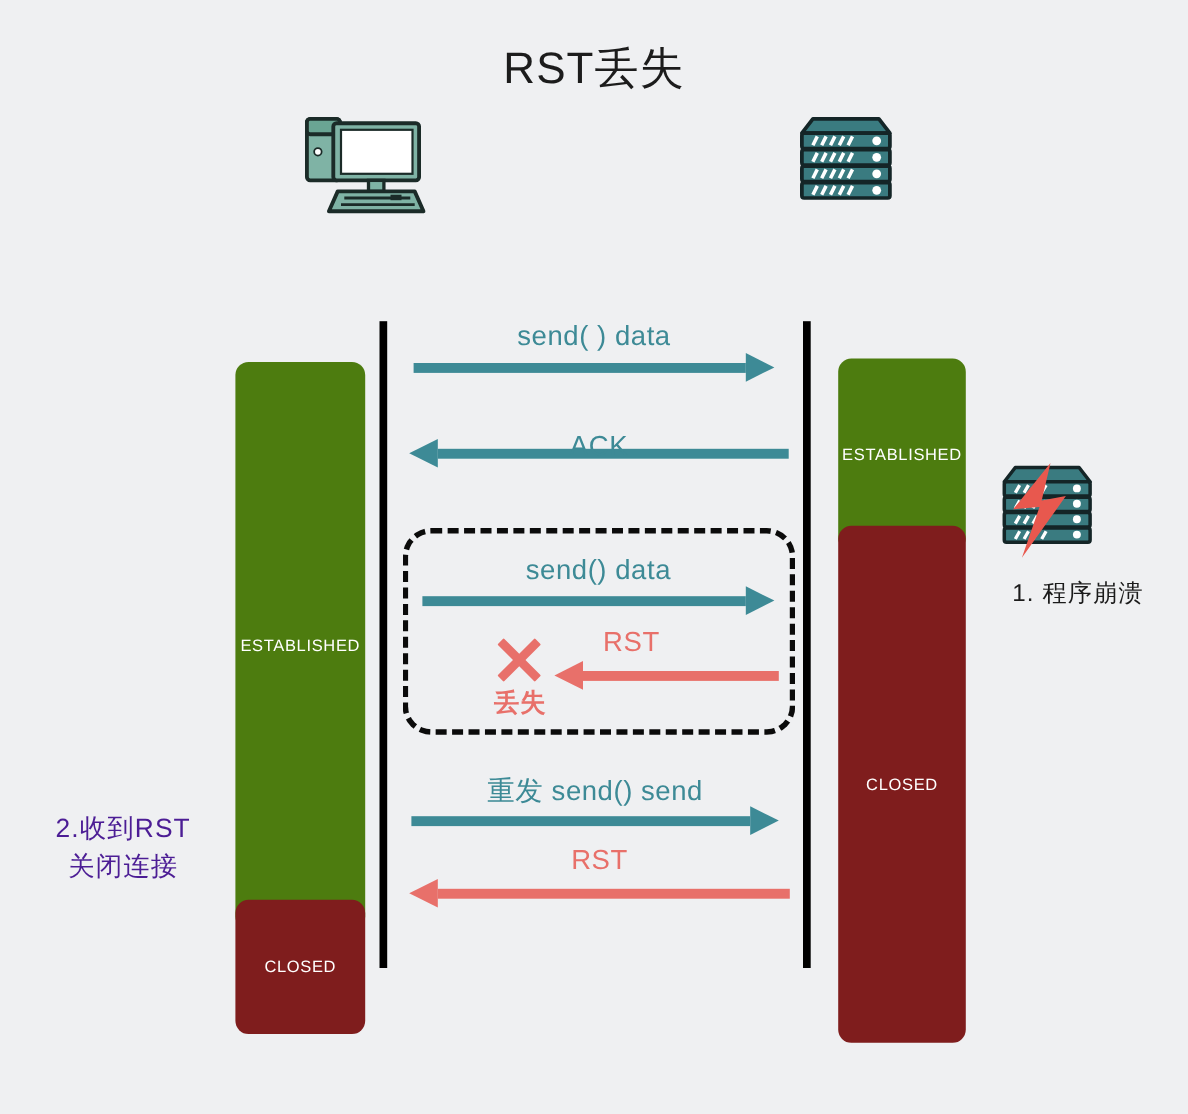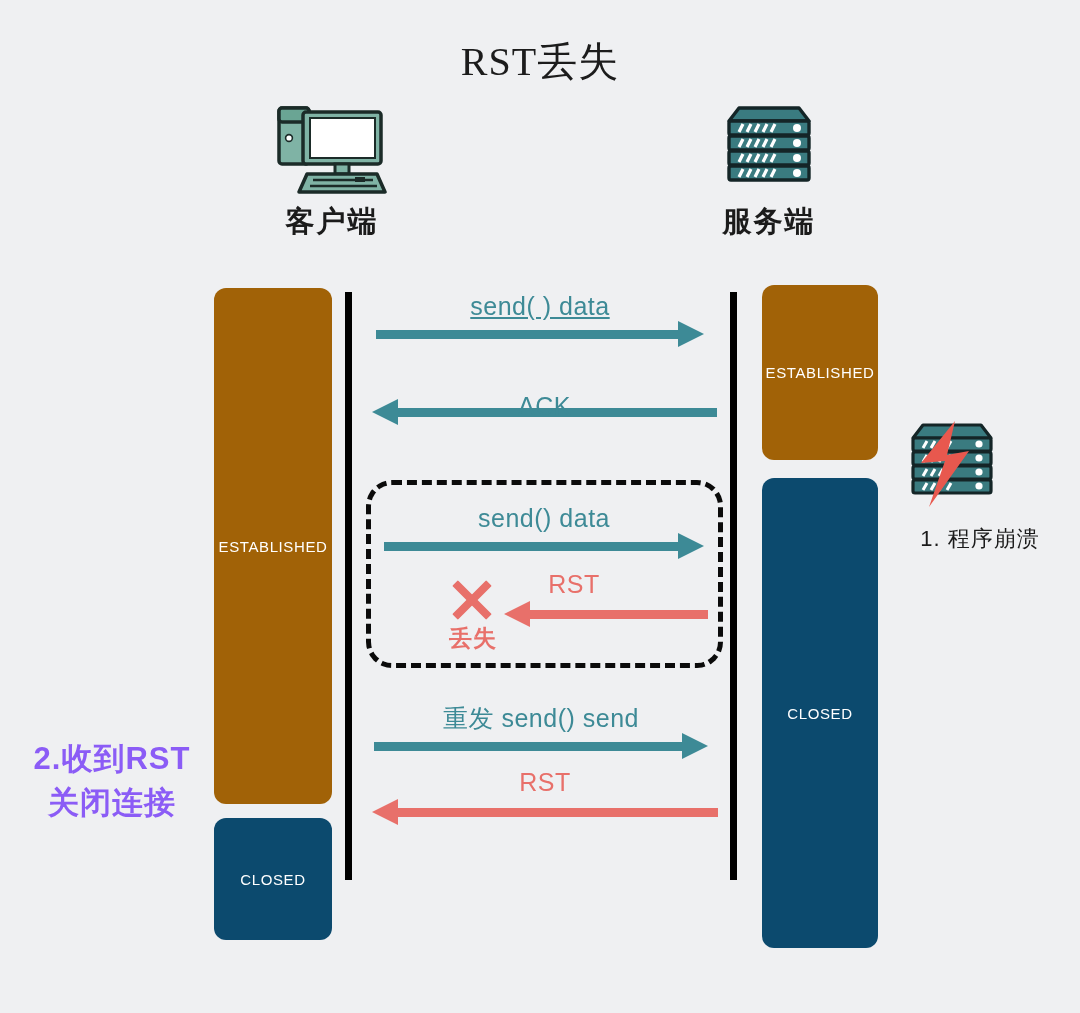"RST丢失" #title { font-family: Liberation Serif, serif -> none }
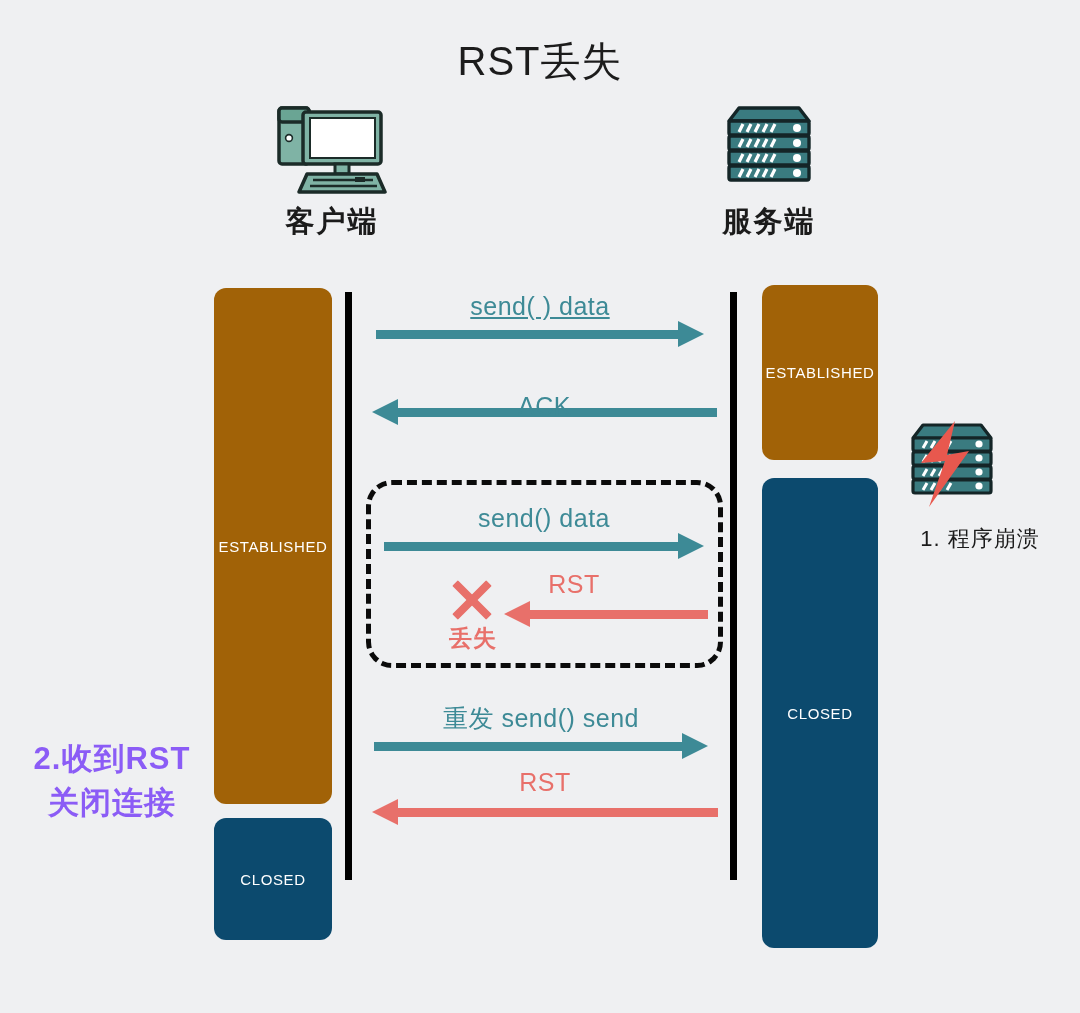"客户端" div.abs { html: <div>客户端</div> -> none }
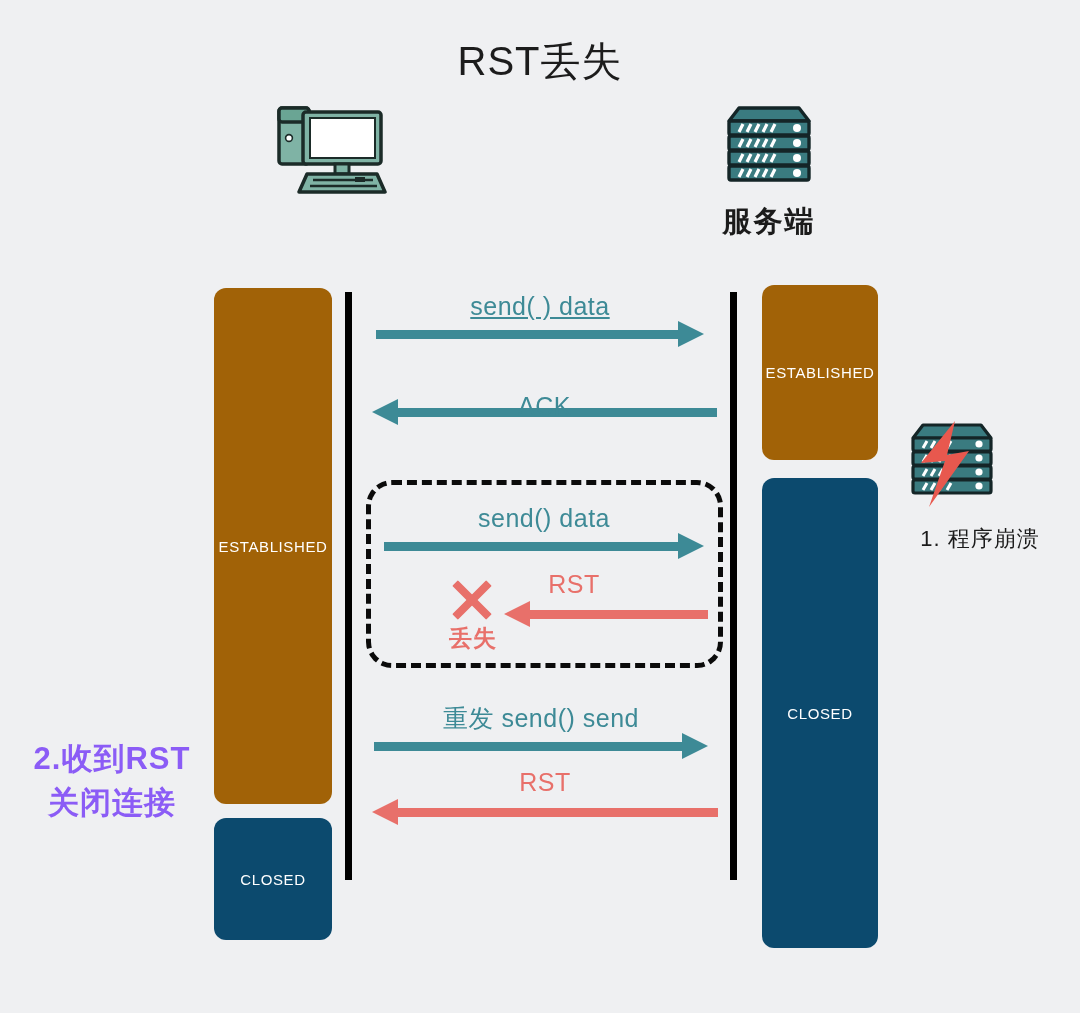"服务端" div.abs { html: <div>服务端</div> -> none }
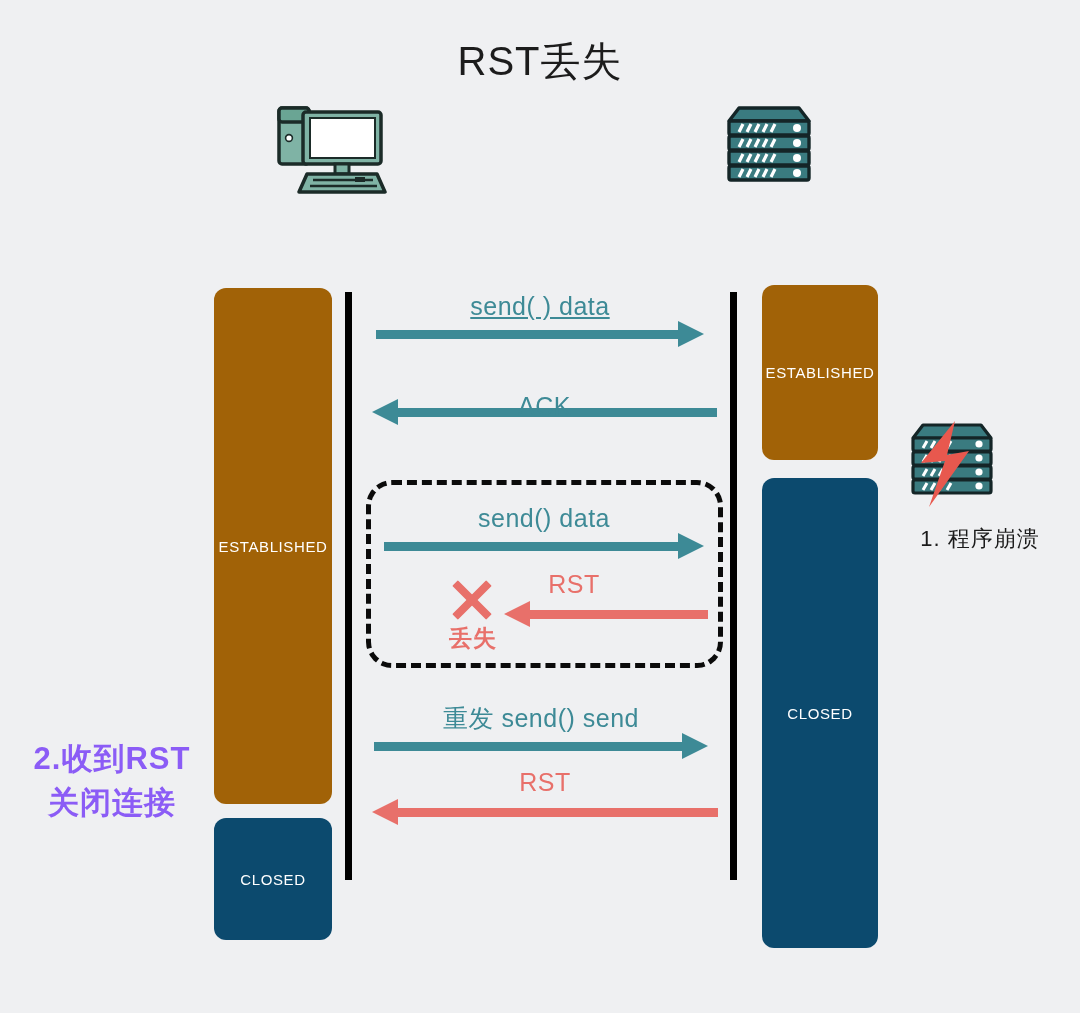"send( ) data" div.msg-label { text-decoration: underline -> none }
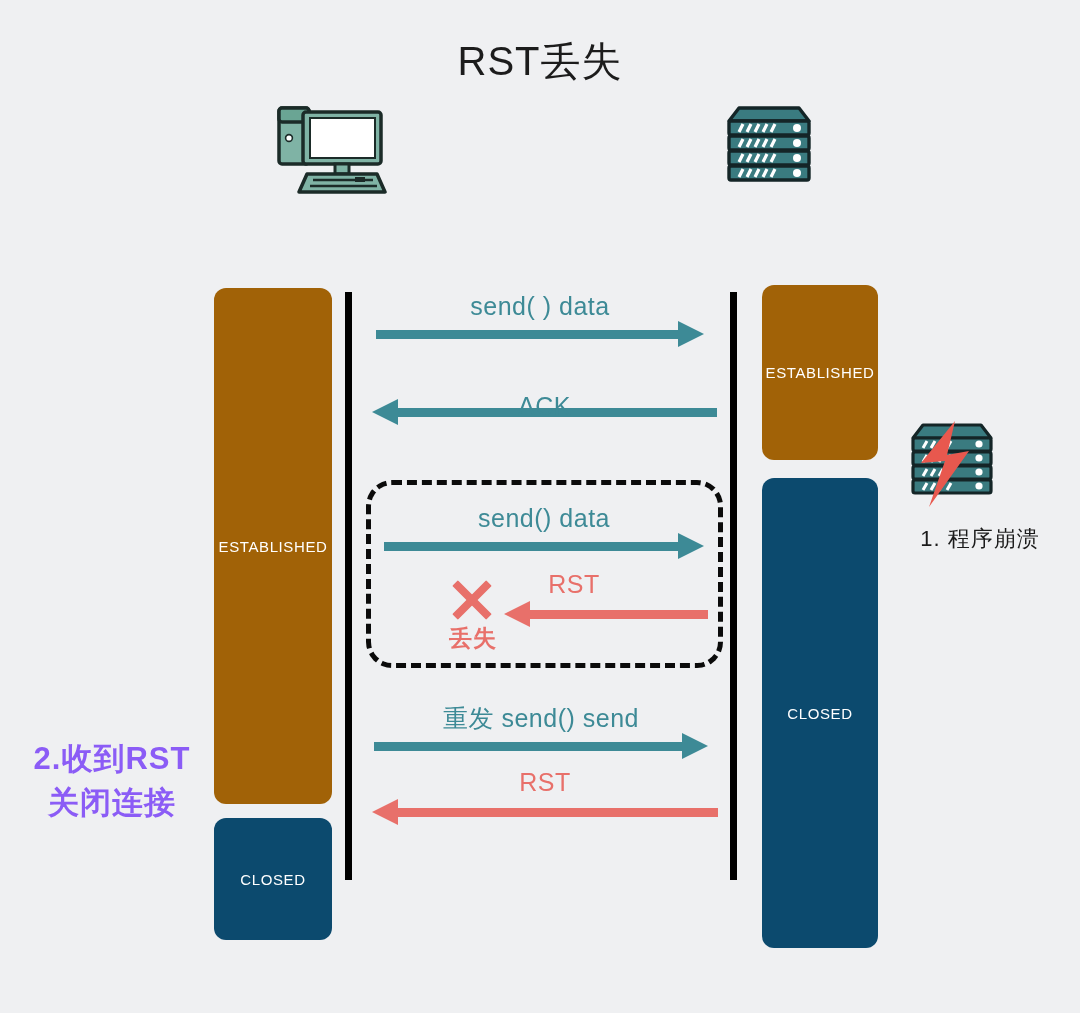"ESTABLISHED" .state-established { background: #a16207 -> #4d7c0f; margin-top: none -> 41px }
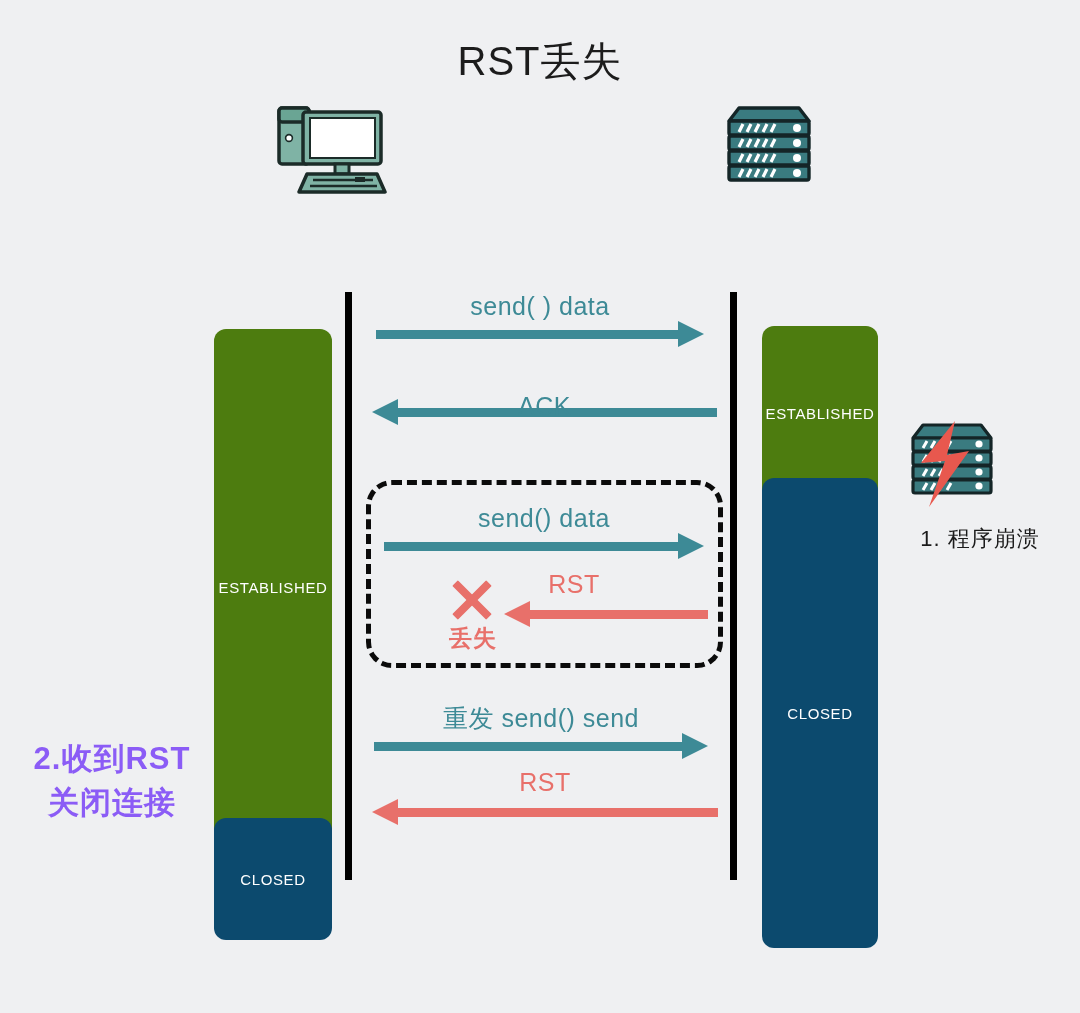"CLOSED" .state-closed { background: #0c4a6e -> #7f1d1d }
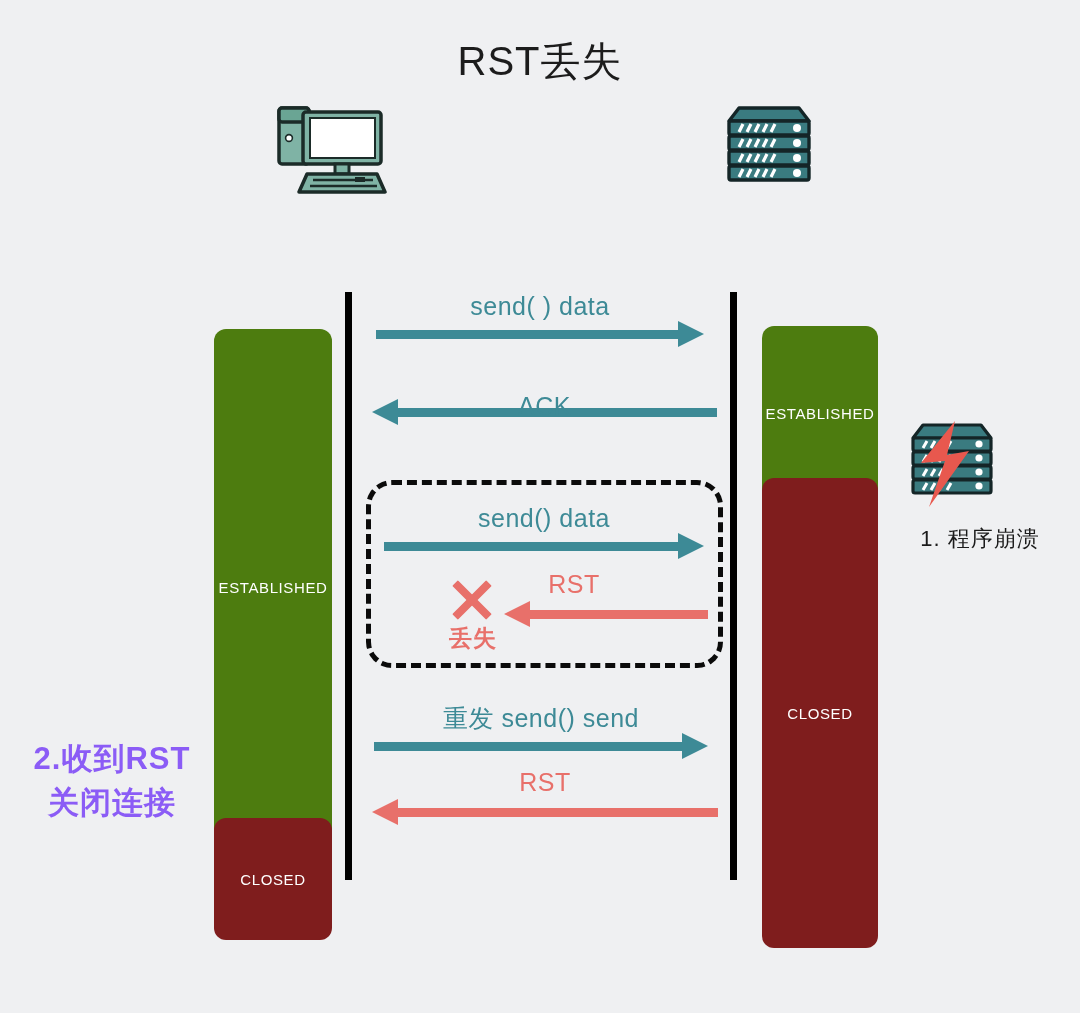"2.收到RST" #client-note { color: #8b5cf6 -> #4c1d95; font-size: 31px -> 24px; font-weight: 700 -> 400 }
